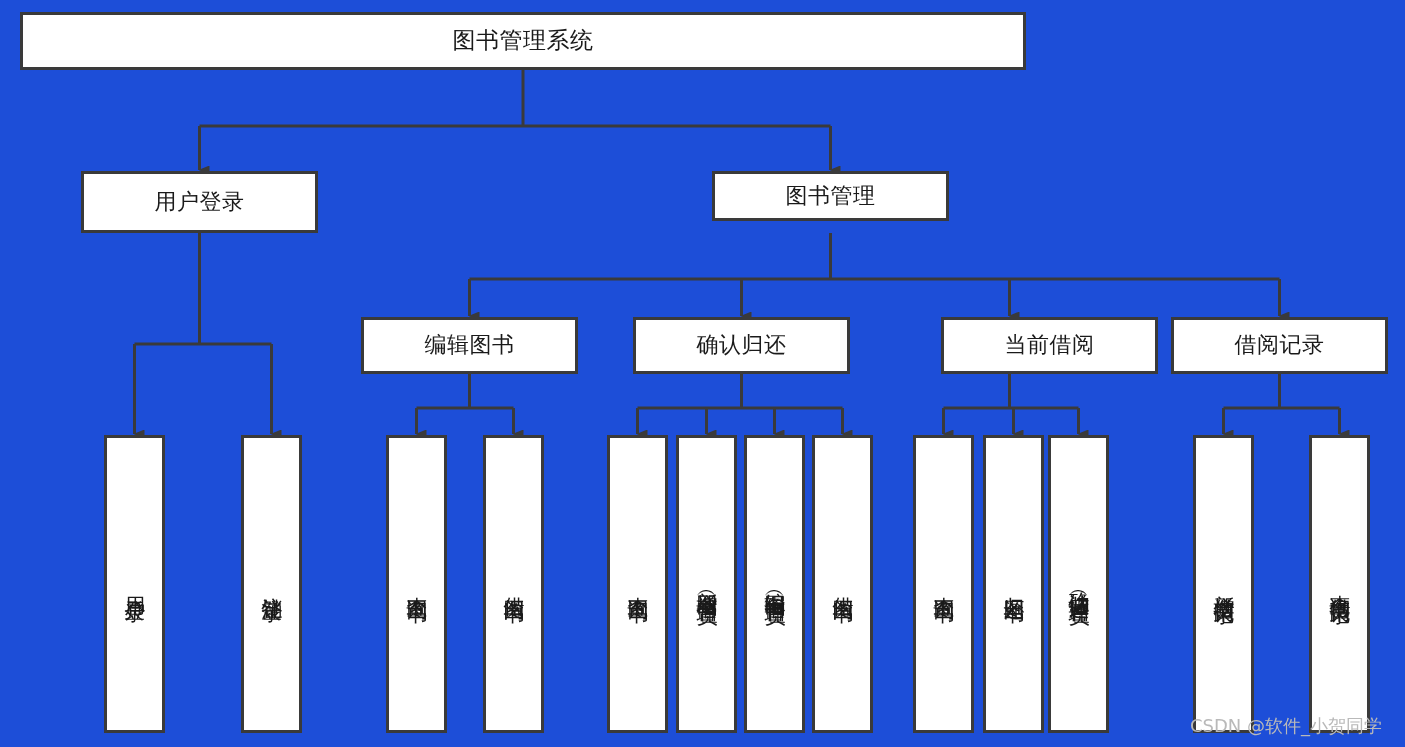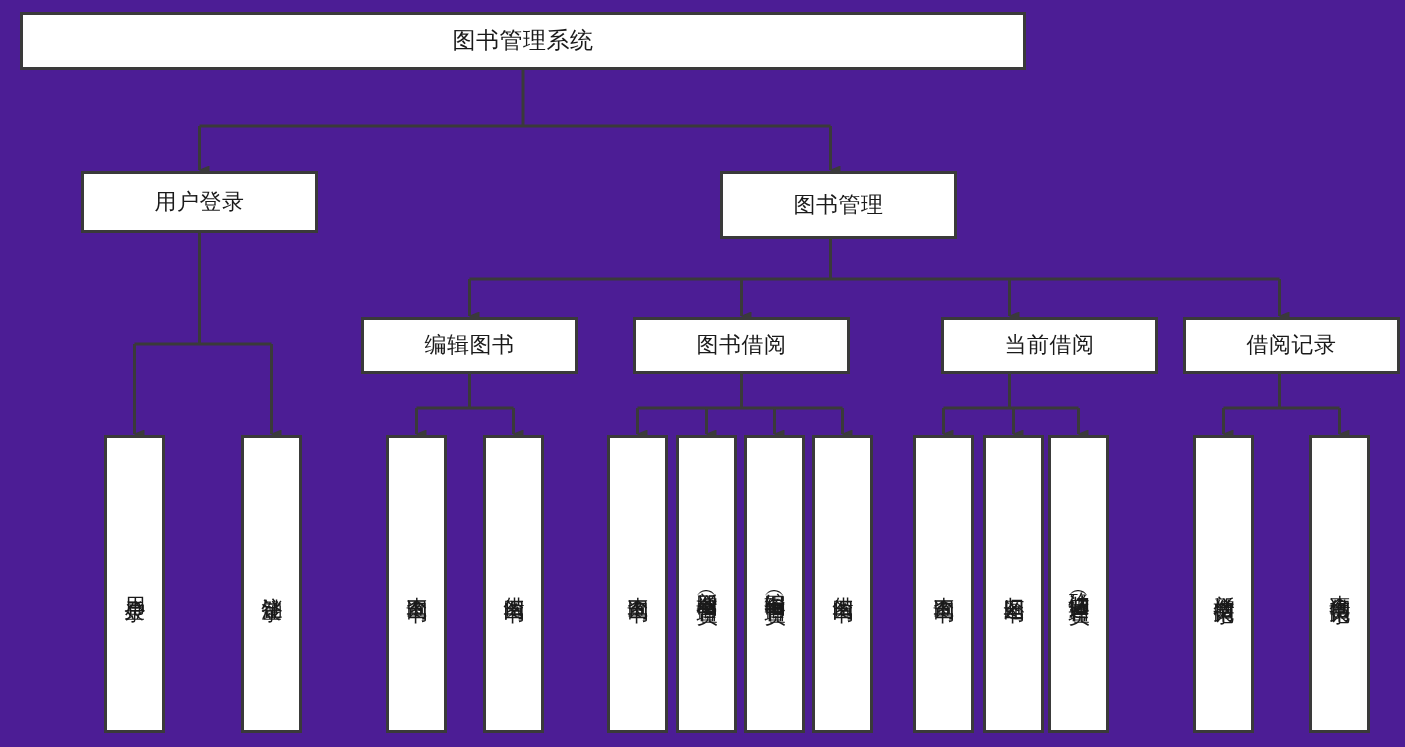"图书管理系统" #diagram-root { background: #4c1d95 -> #1d4ed8 }
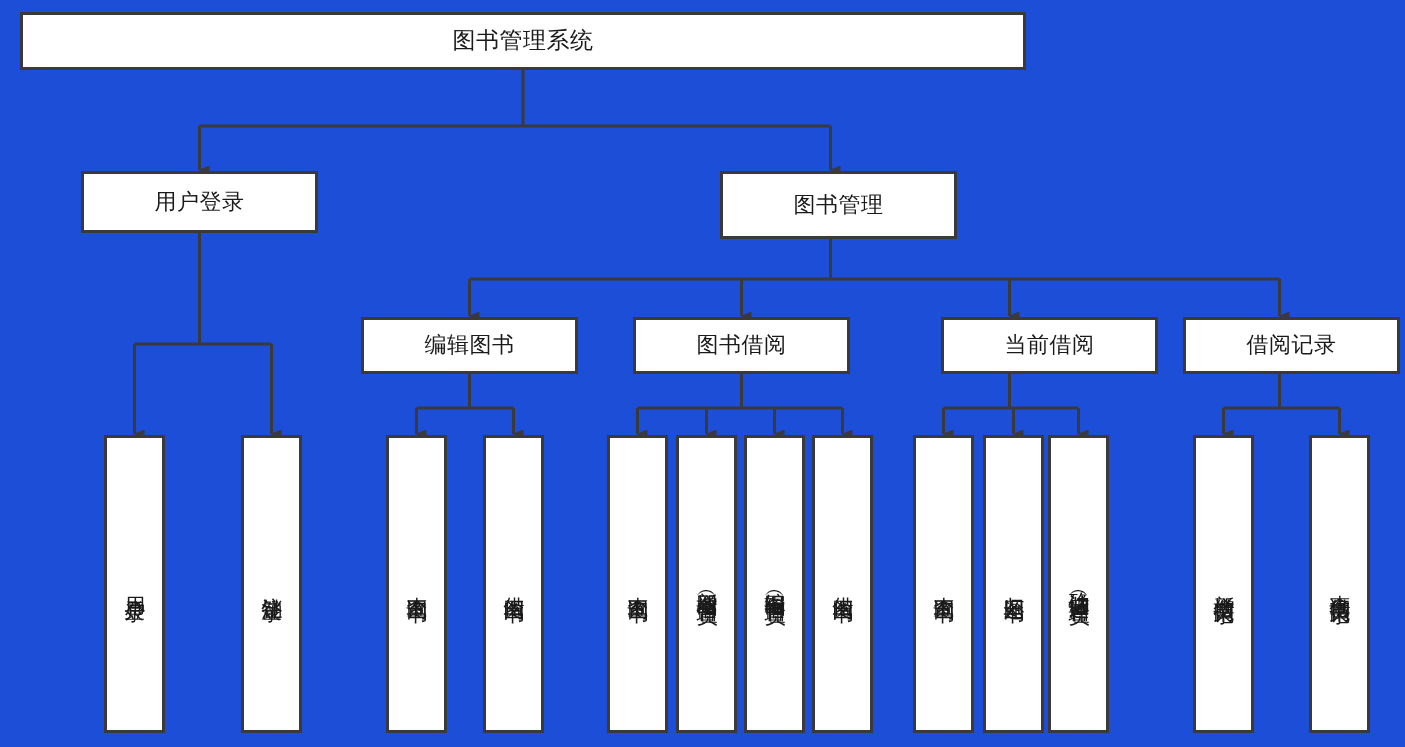"图书管理" div.node { height: 68px -> 50px; margin-left: 8px -> none }
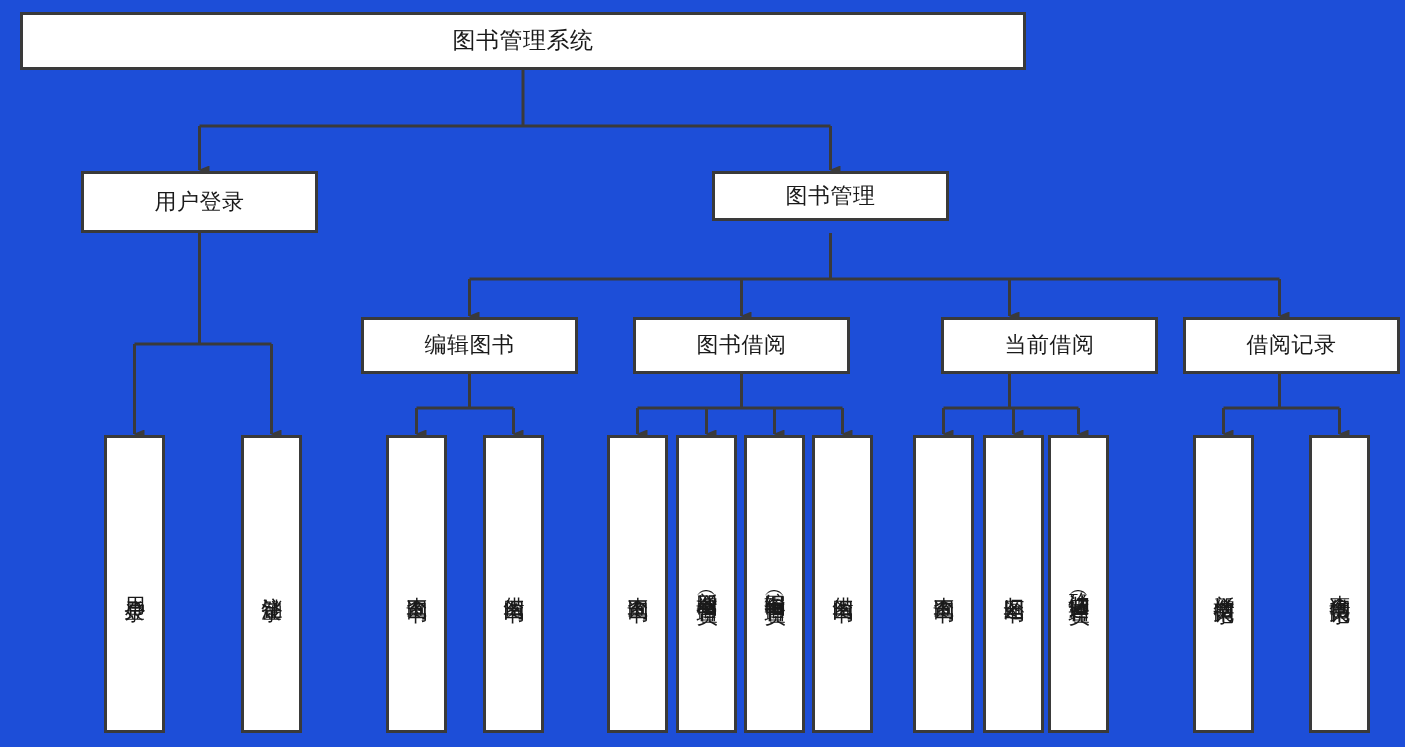"图书借阅" span.label { text: 图书借阅 -> 确认归还 }
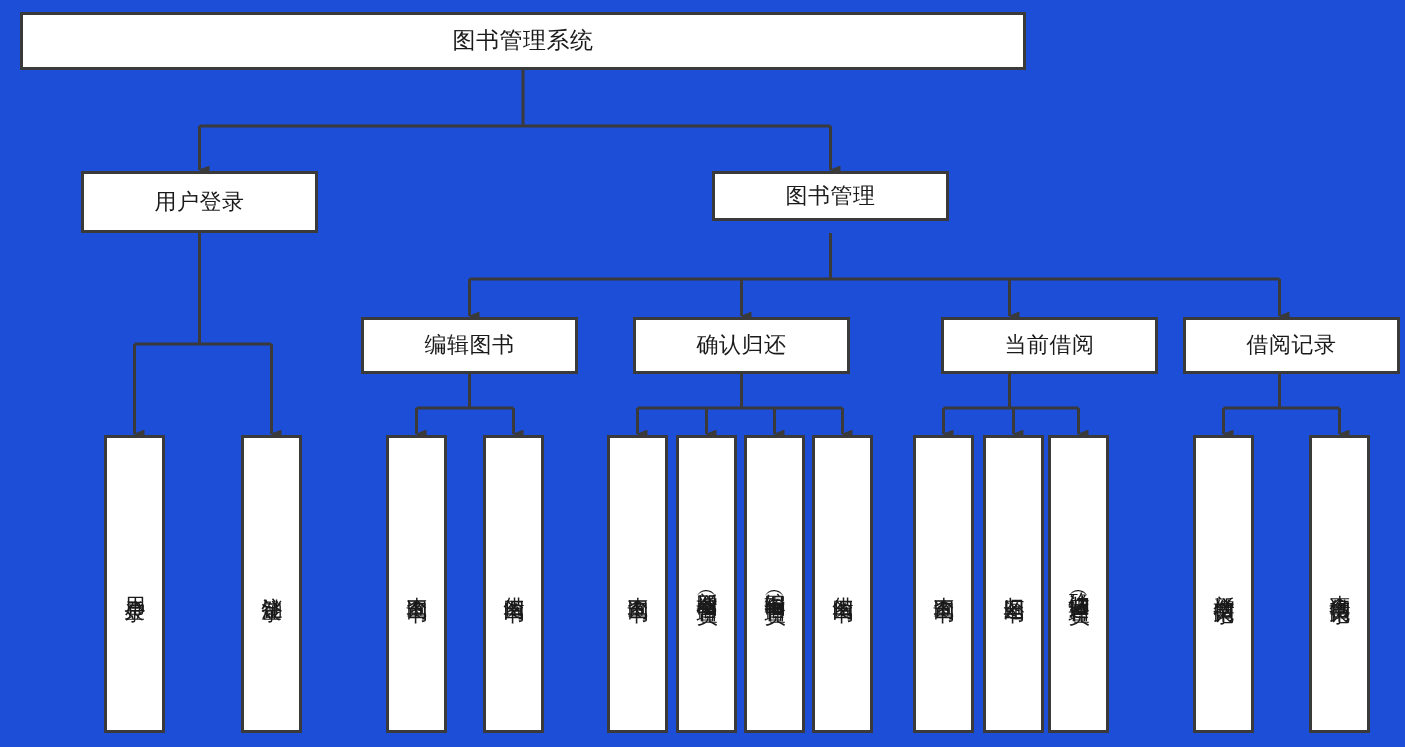"借阅记录" div.node { margin-left: 12px -> none }
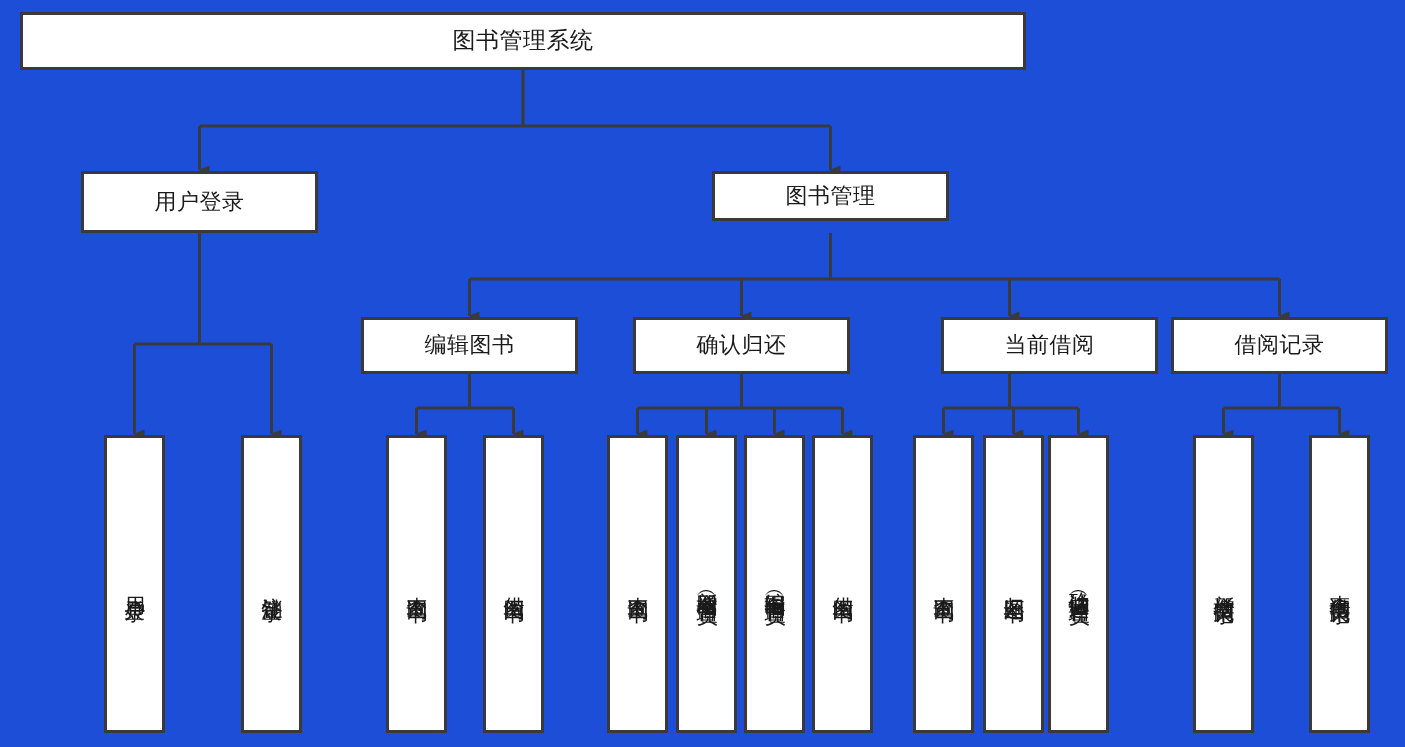"CSDN @软件_小贺同学" div.watermark { html: none -> <div>CSDN @软件_小贺同学</div> }
